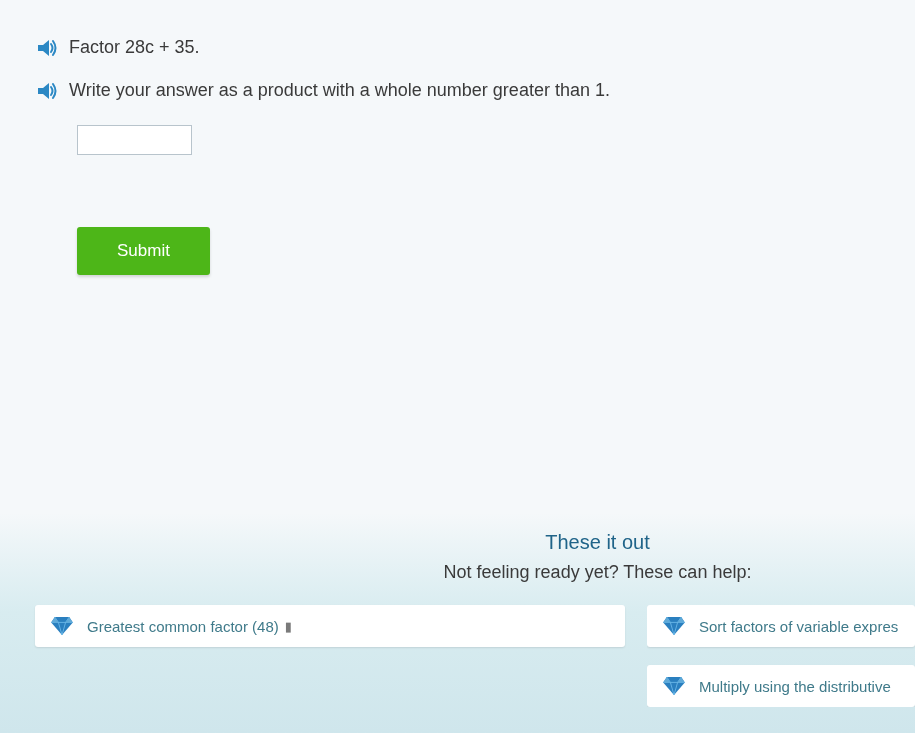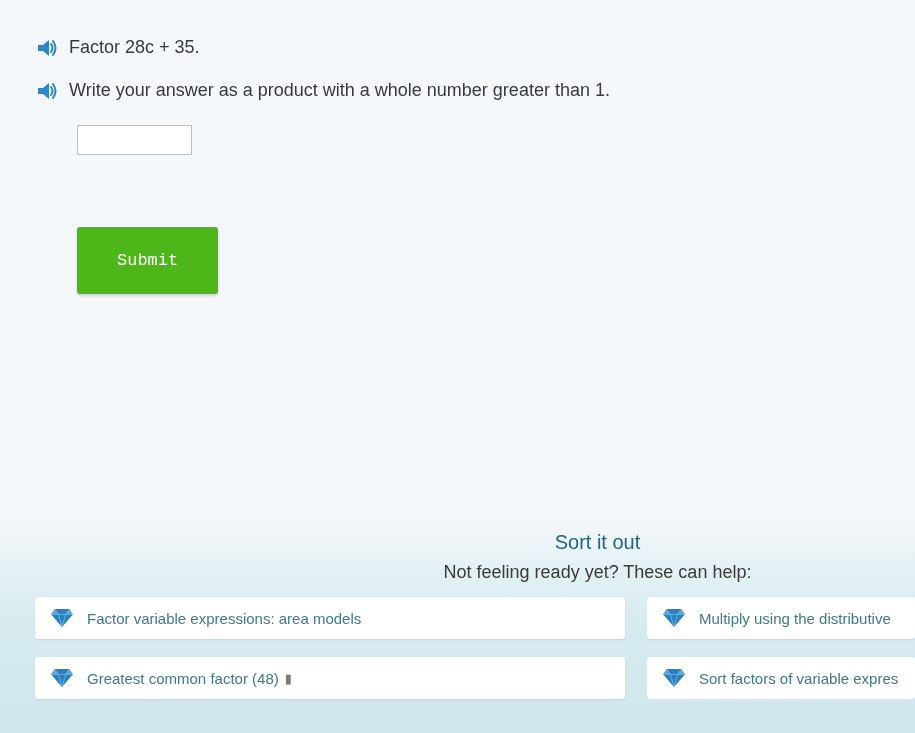"Submit" .submit-btn { font-family: Liberation Mono, monospace -> none; padding: 24px 40px -> 14px 40px }
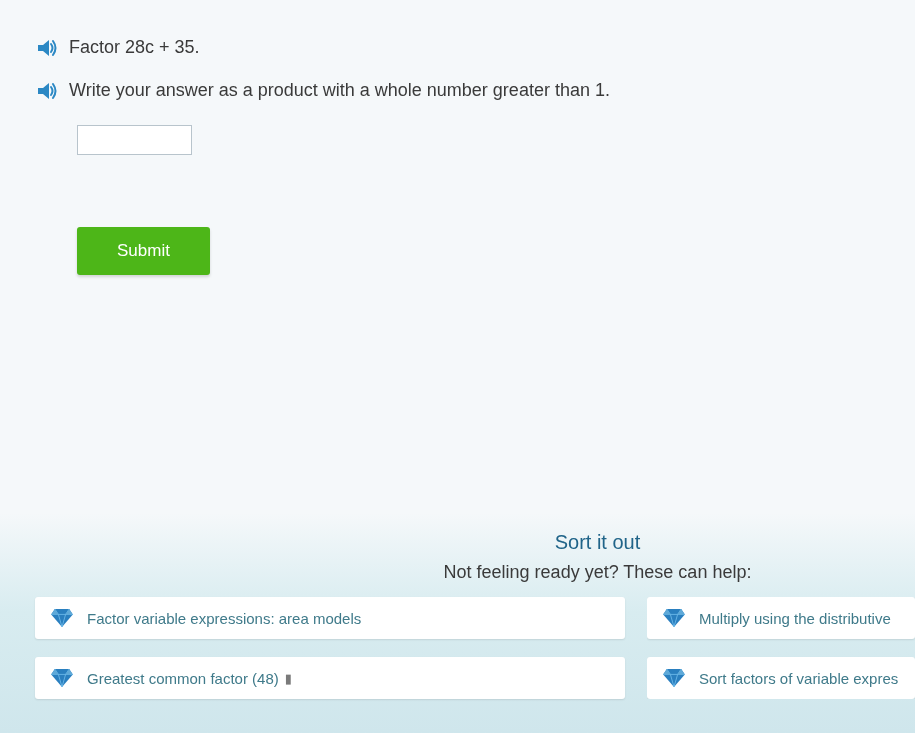"Sort it out" div.work-it-out-title { text: Sort -> These }
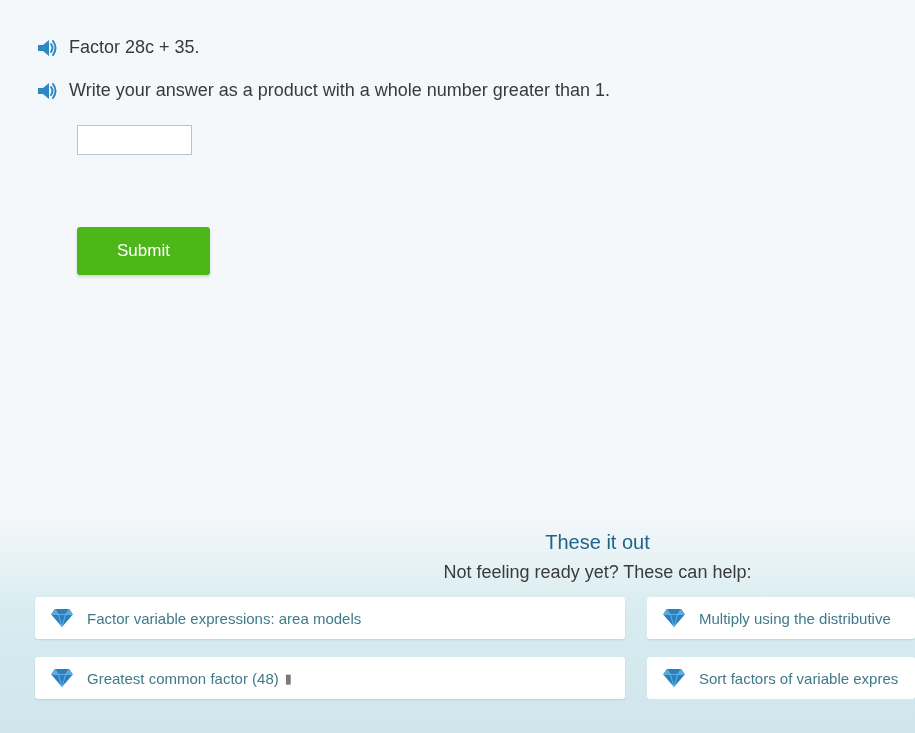"Not feeling ready yet? These" .work-it-out-sub { margin-bottom: 14px -> 22px }
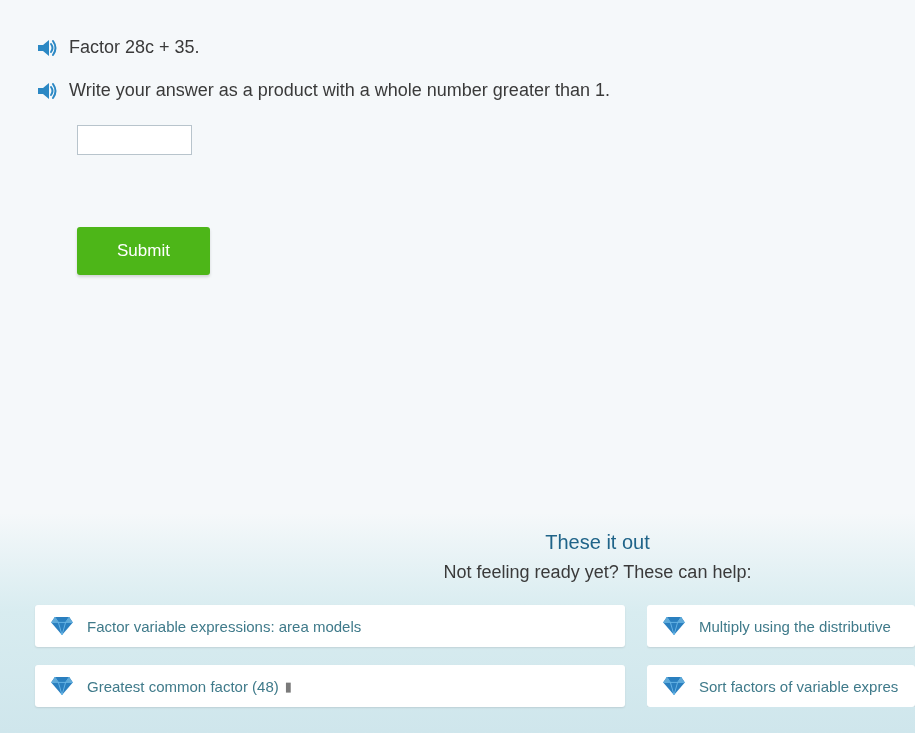"Factor variable expressions: area models" div.help-card { html: <div> <svg> <path></path> <path></path> <path></path> <path></path> </svg> <span>Factor variable expressions: area models</span> </div> -> none }
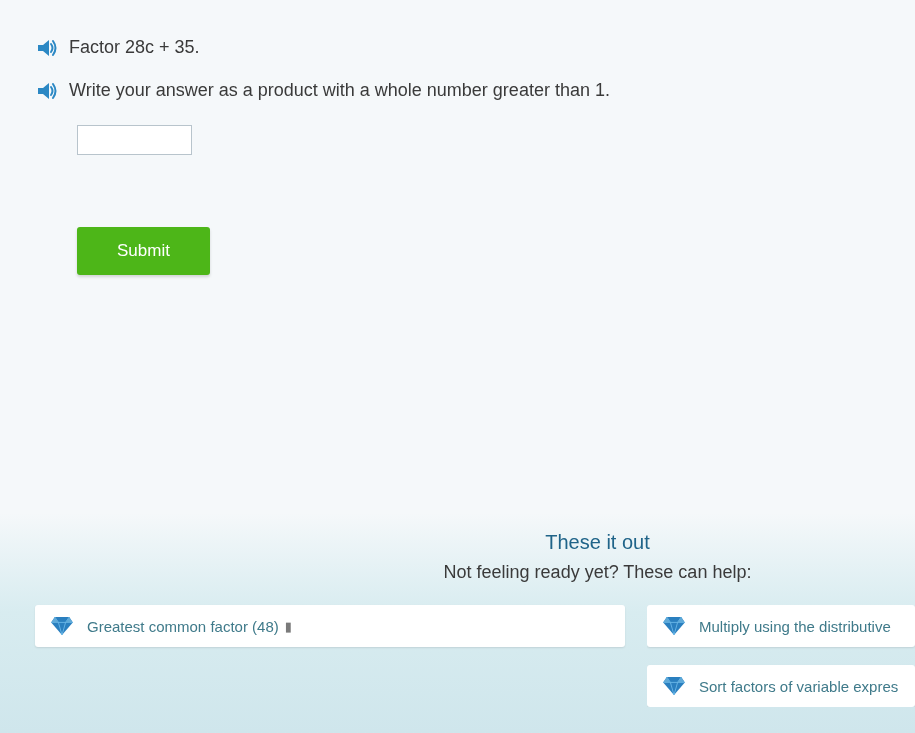"Multiply using the distributive" div.help-card { order: before "Sort factors of variable expres" -> after "Sort factors of variable expres" }
